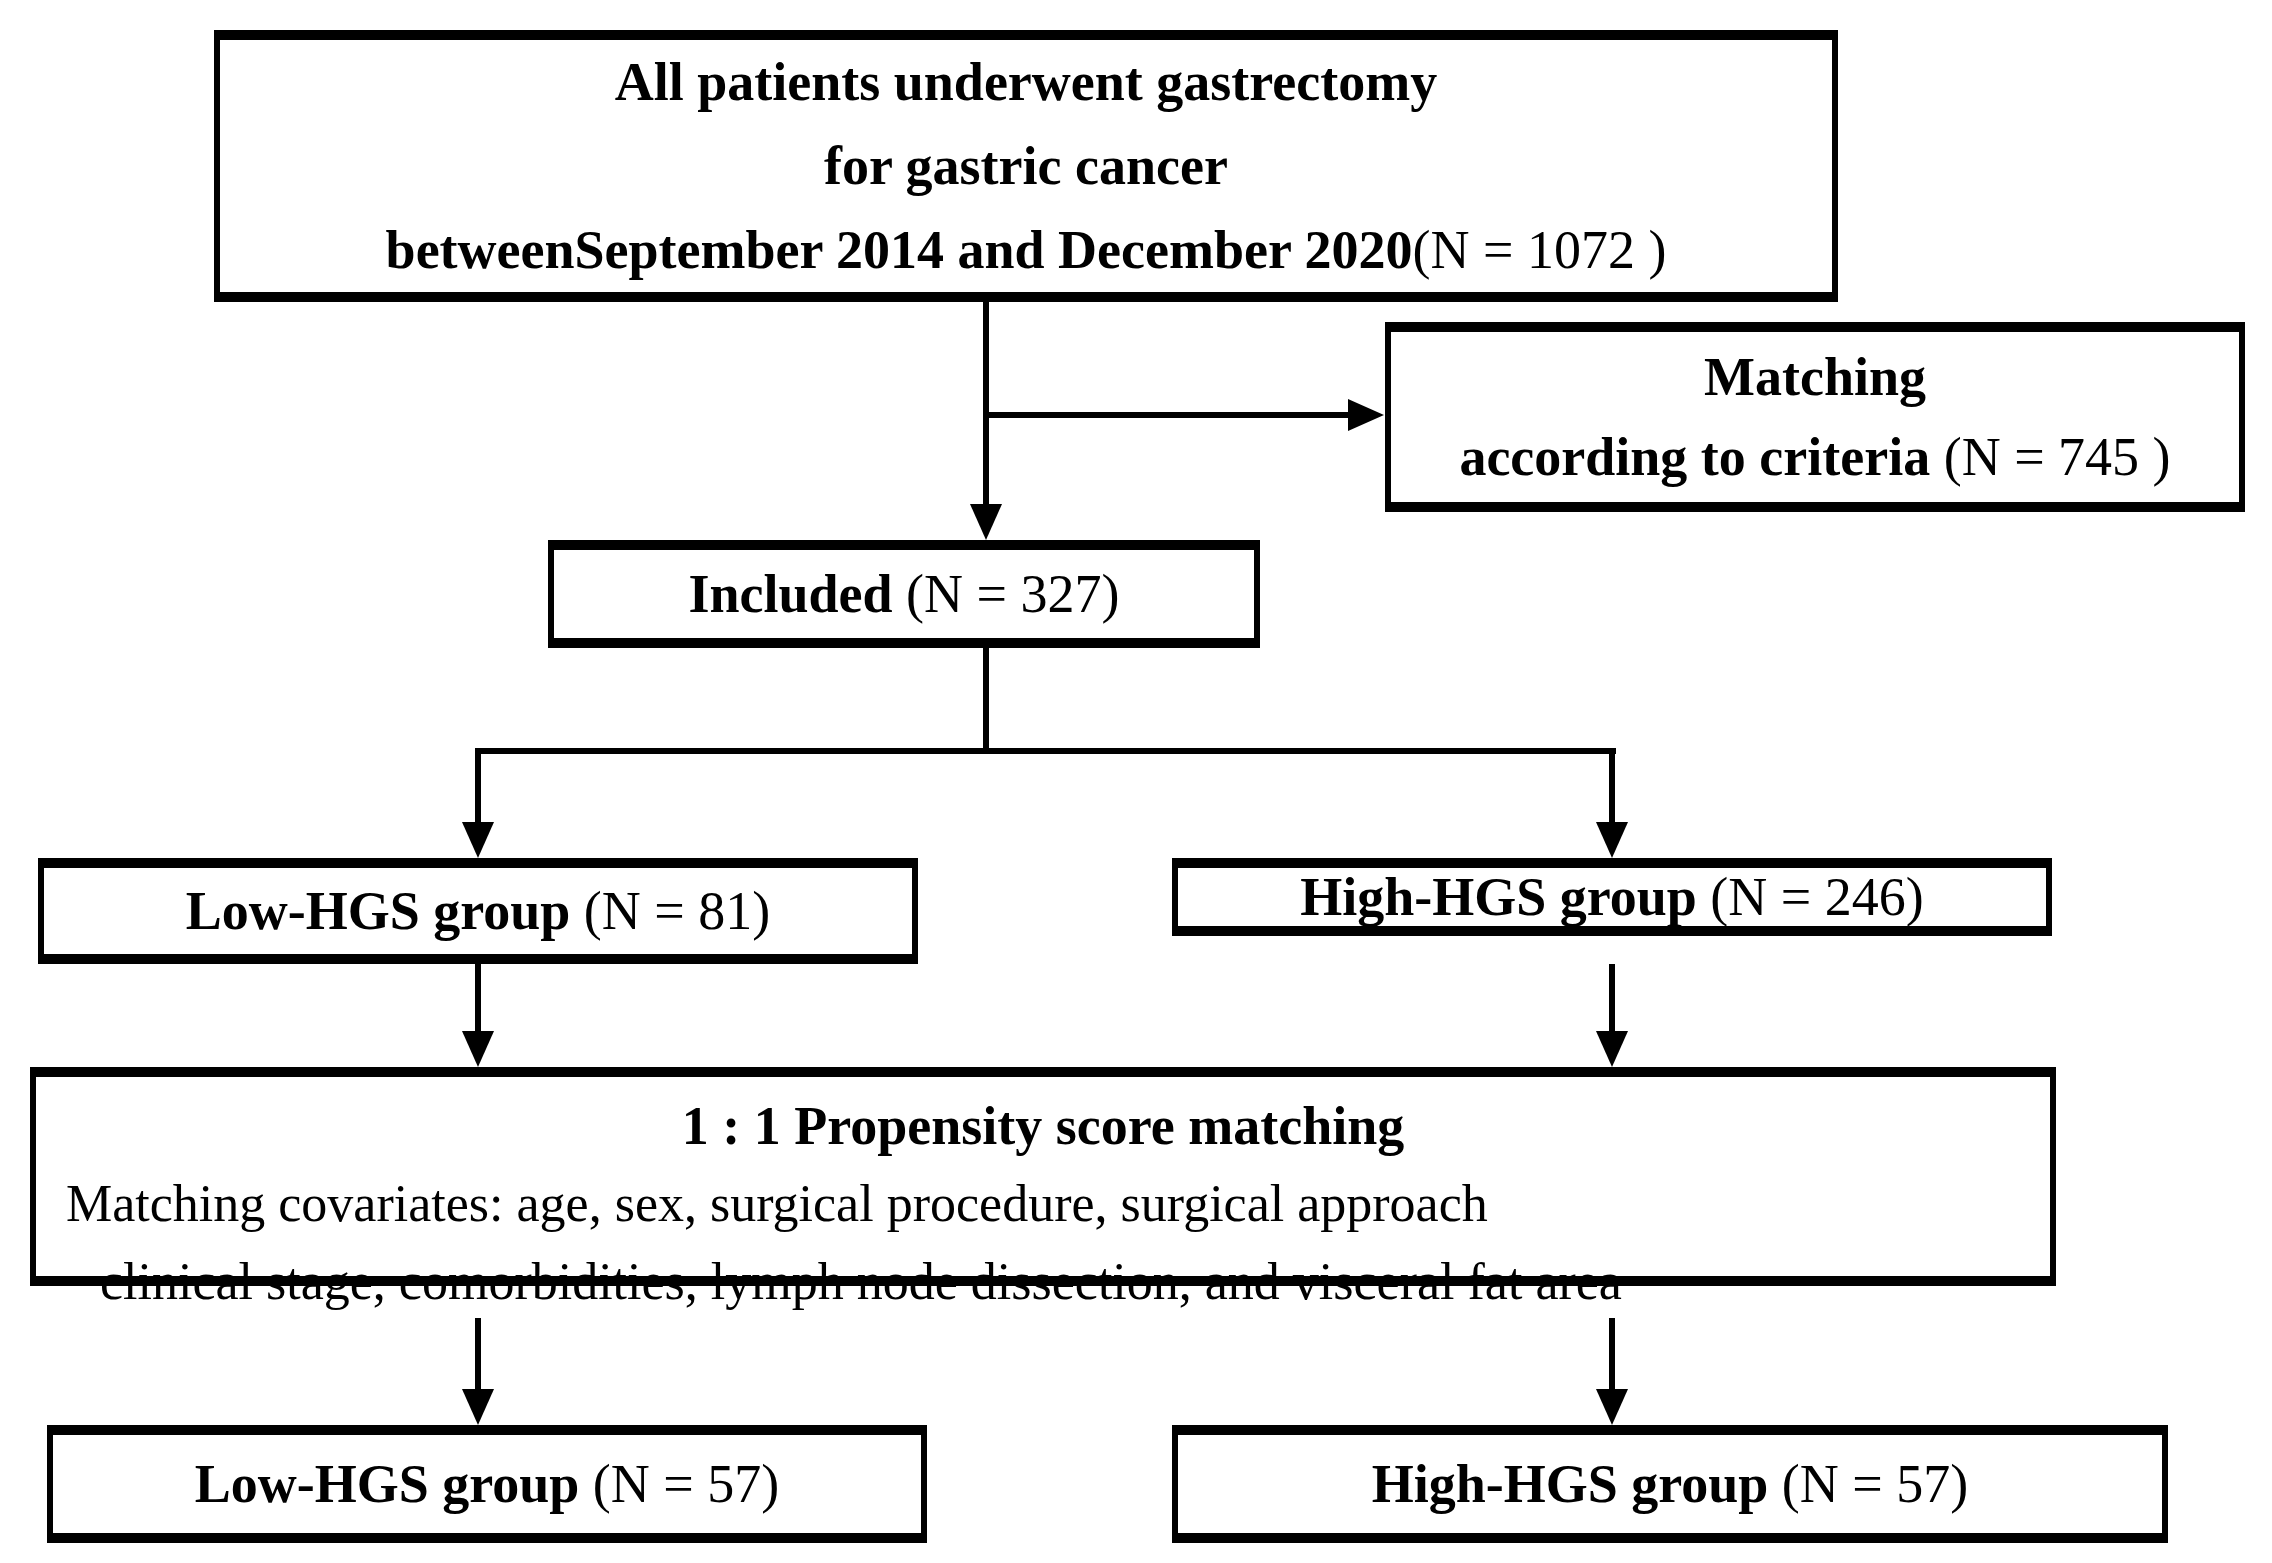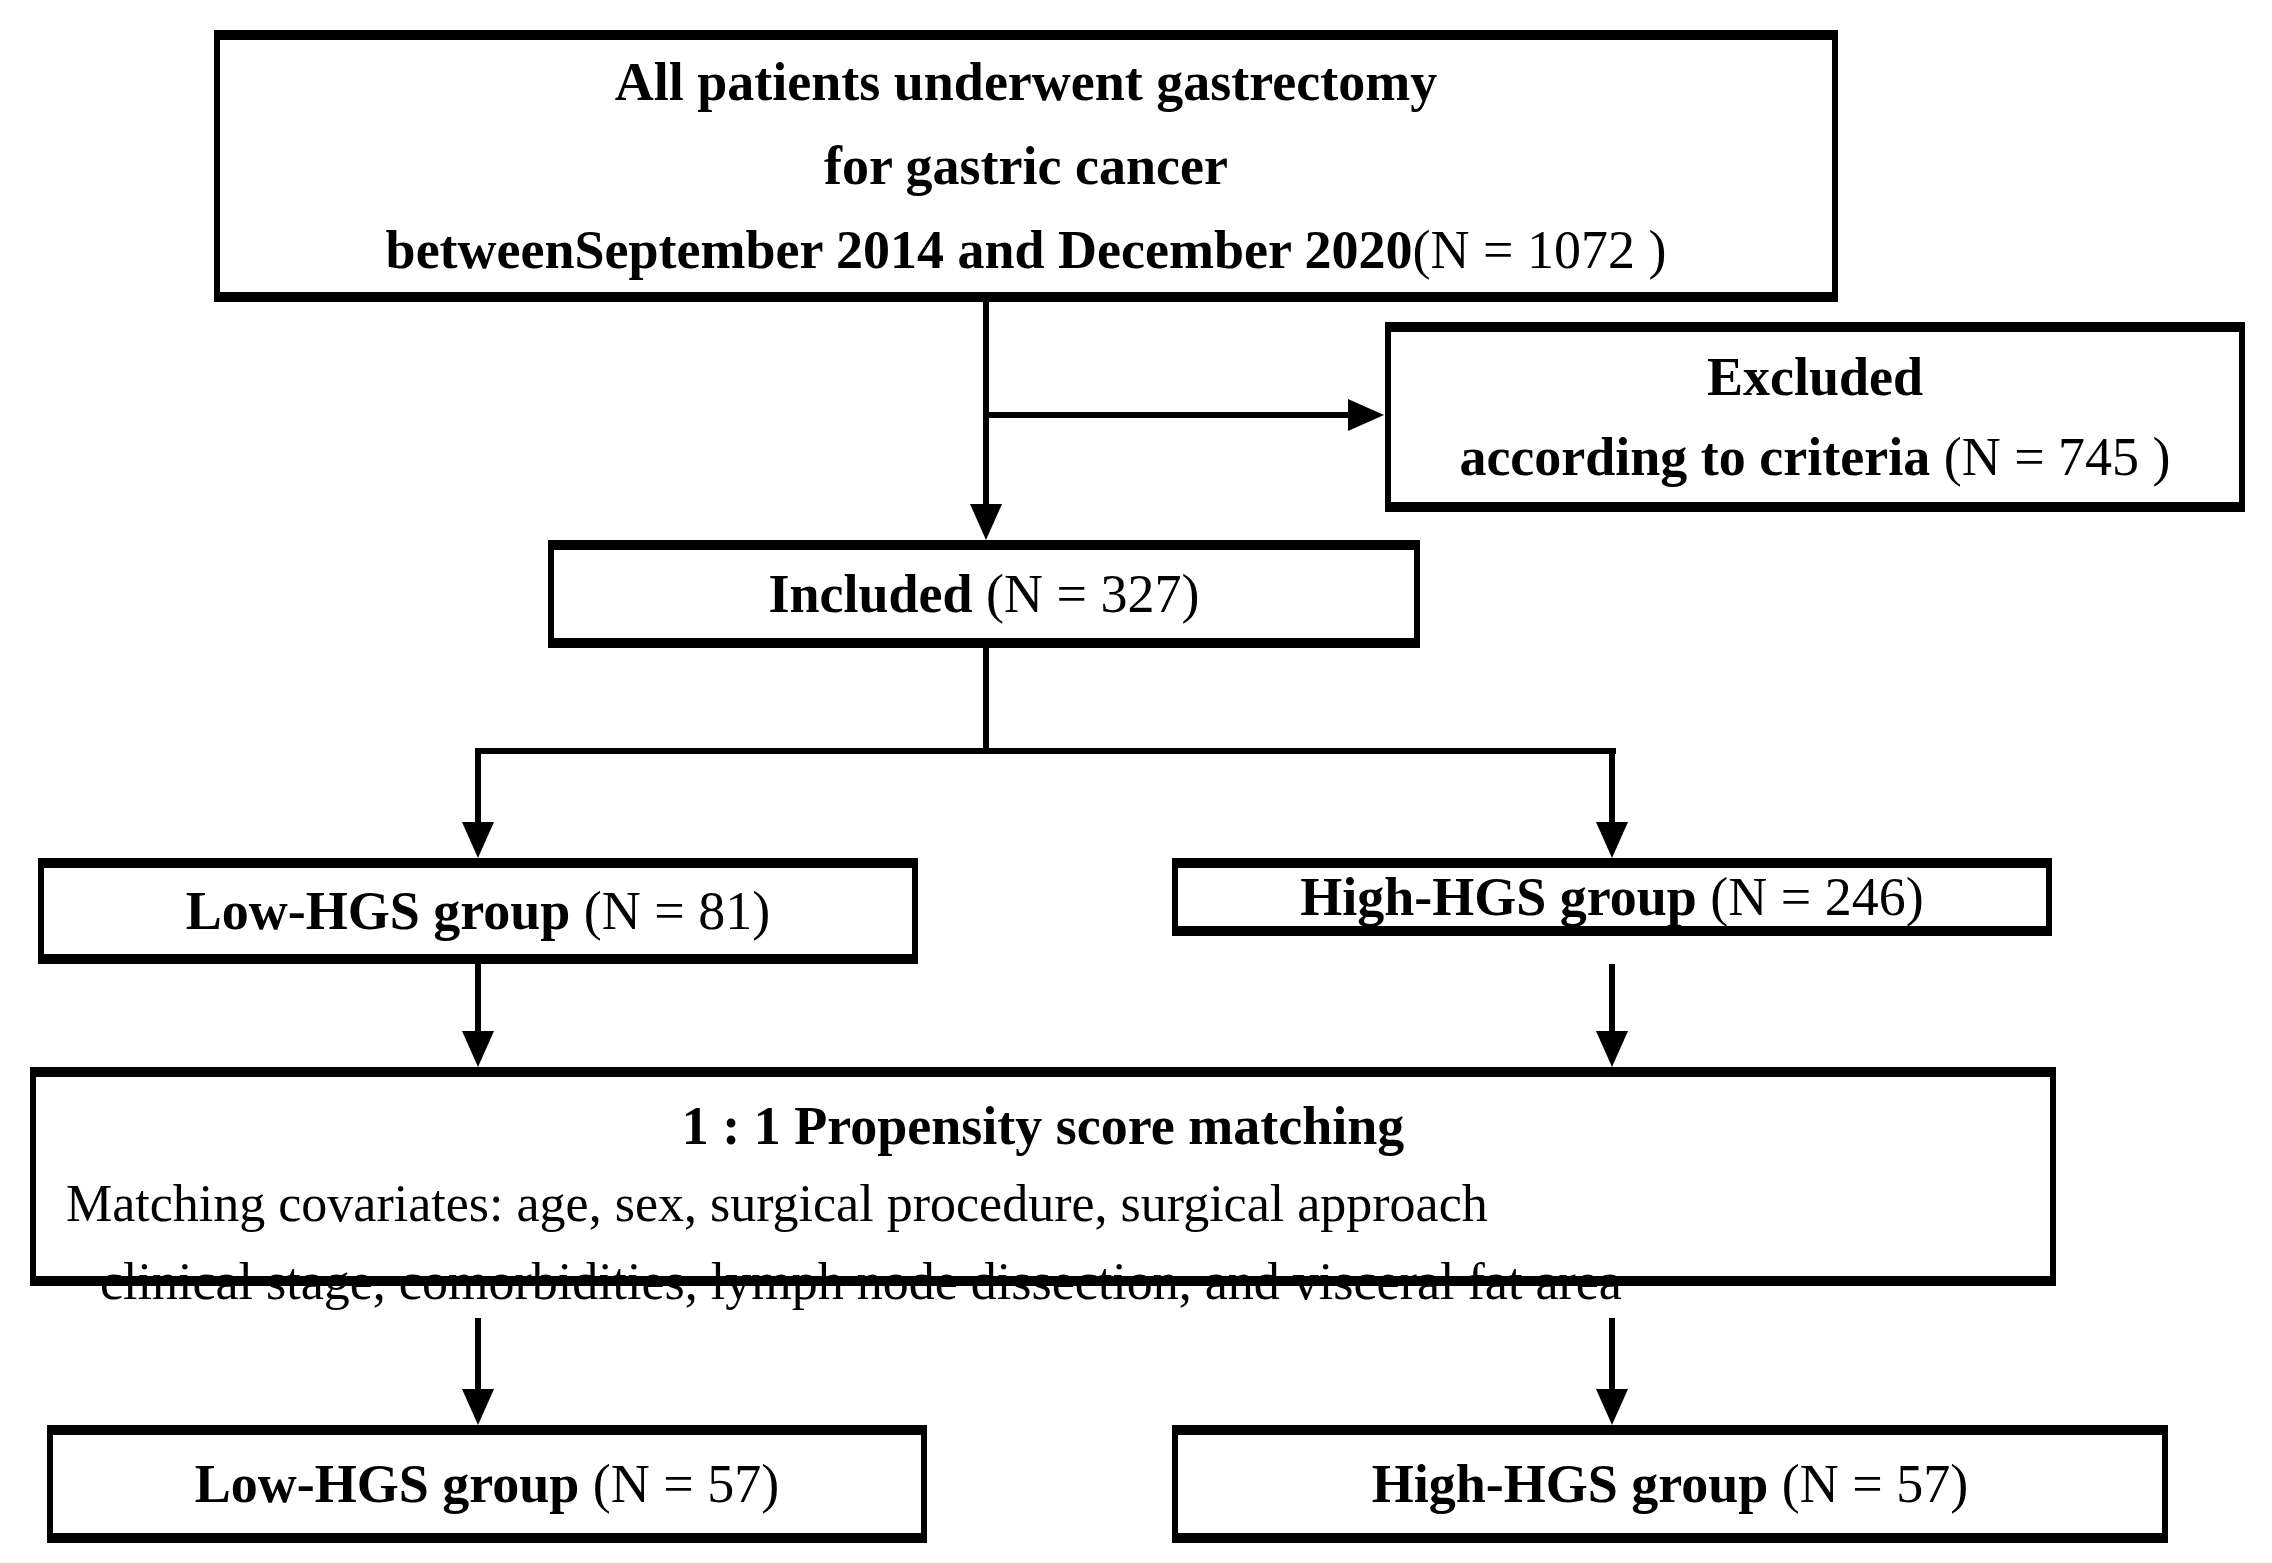"Excluded" div.fline { text: Excluded -> Matching }
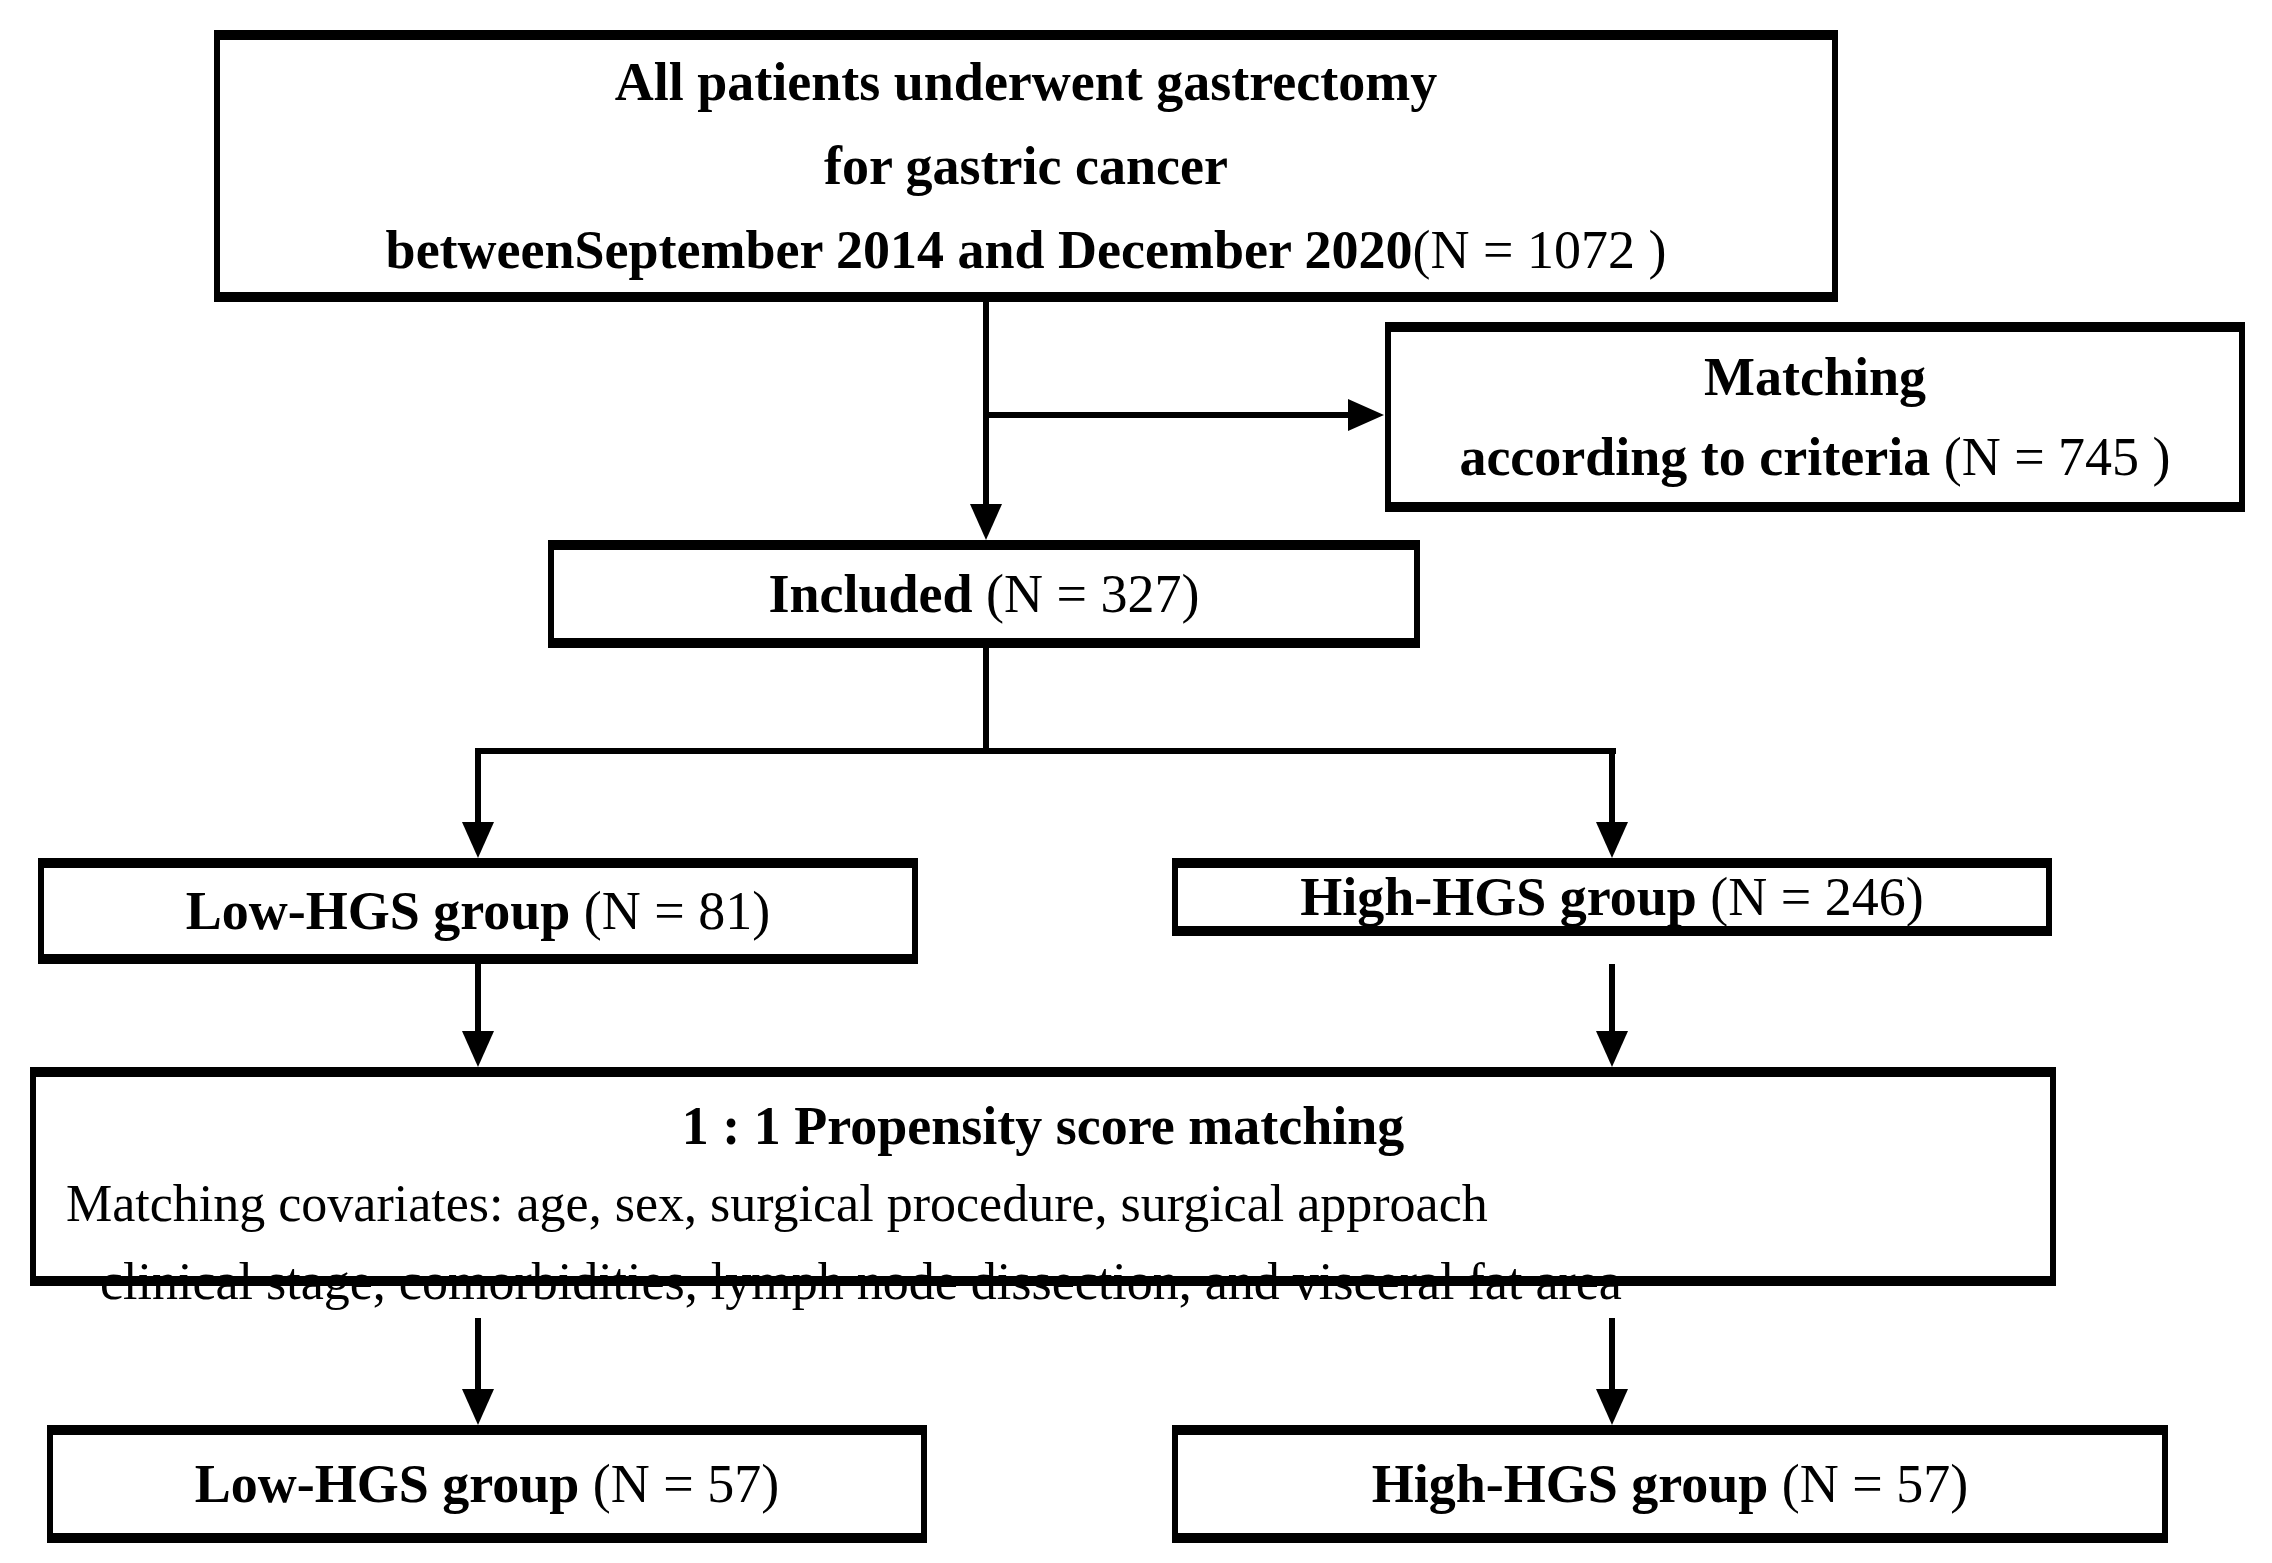"Included (N = 327)" .box-included { width: 872px -> 712px }
